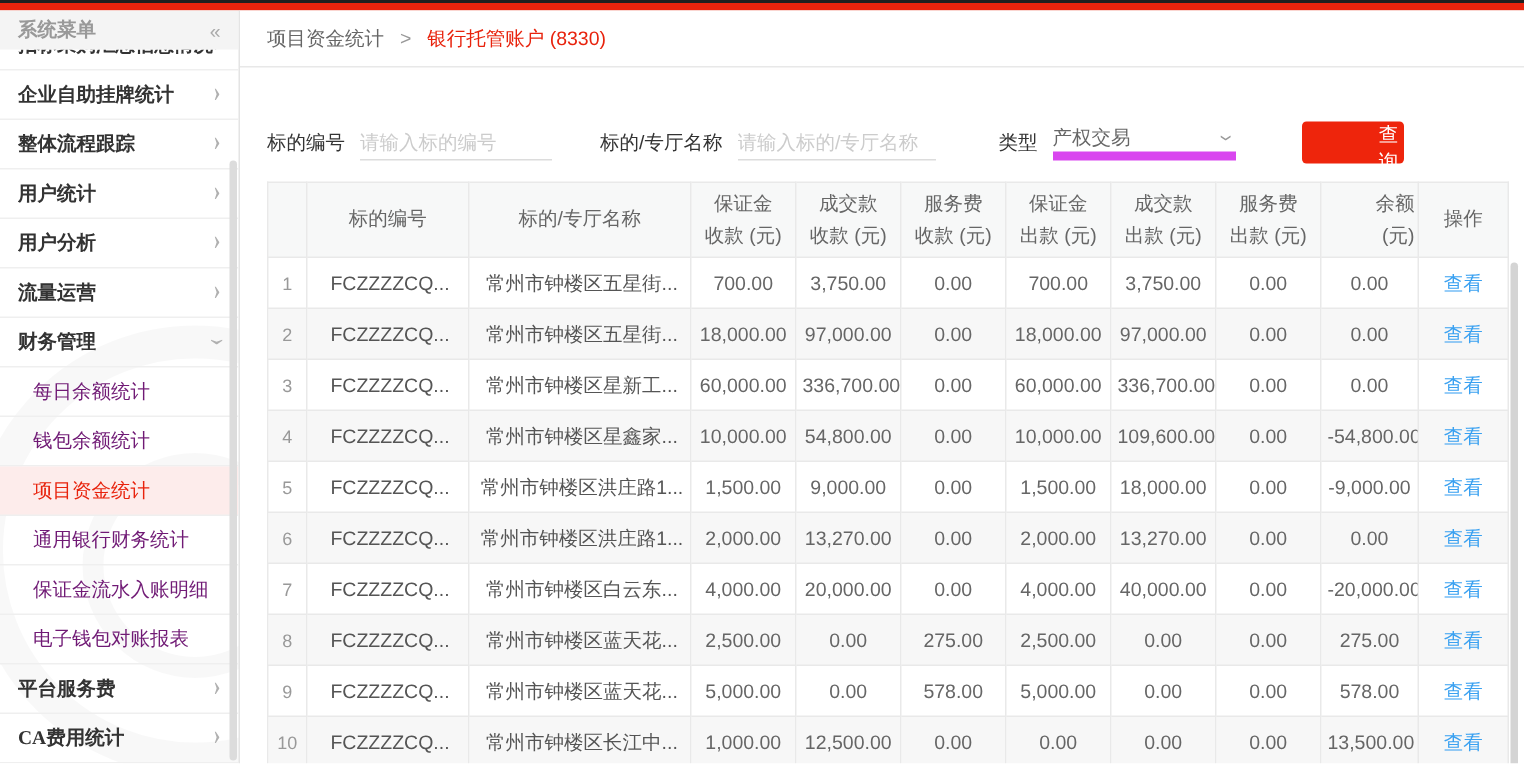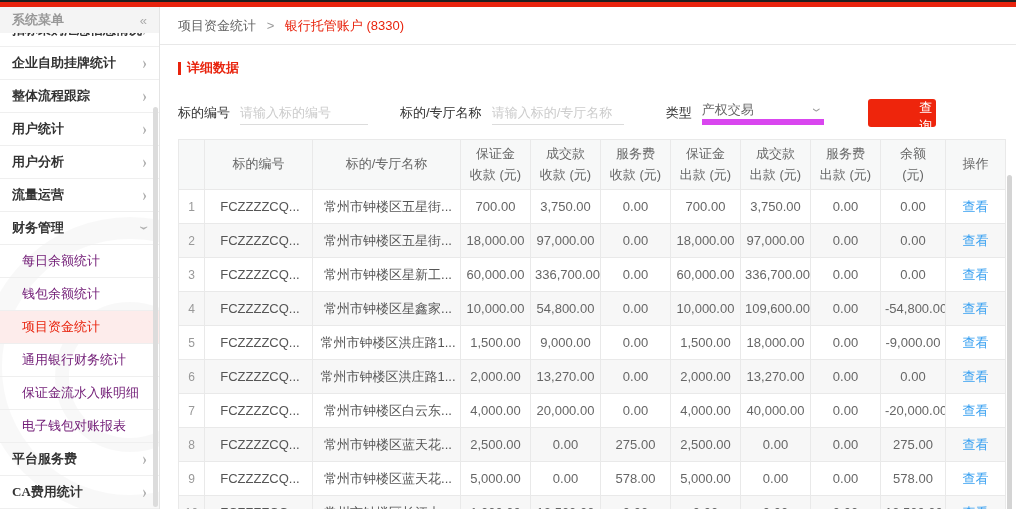"详细数据" div.section-title { html: <div> <span></span> <span>详细数据</span> </div> -> none }
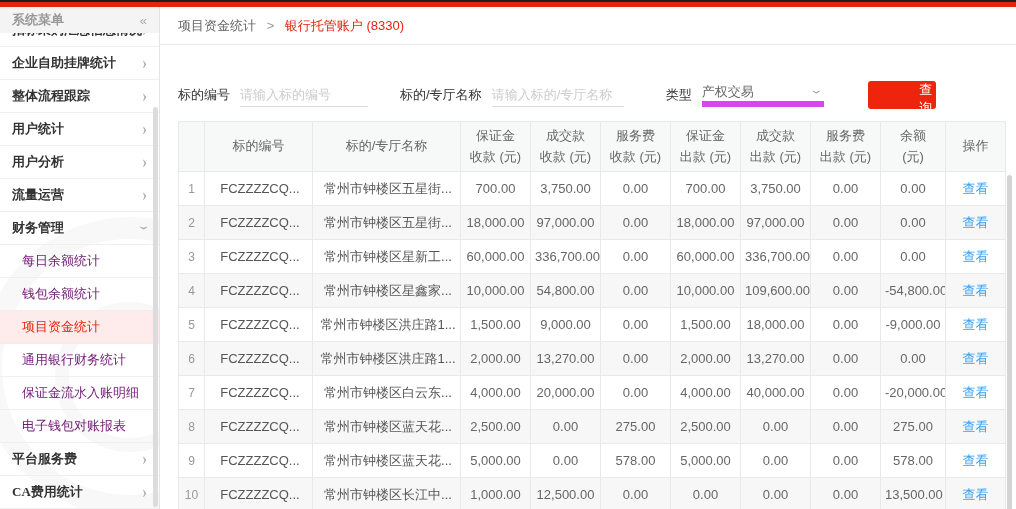"余额" th { text-align: none -> right }
